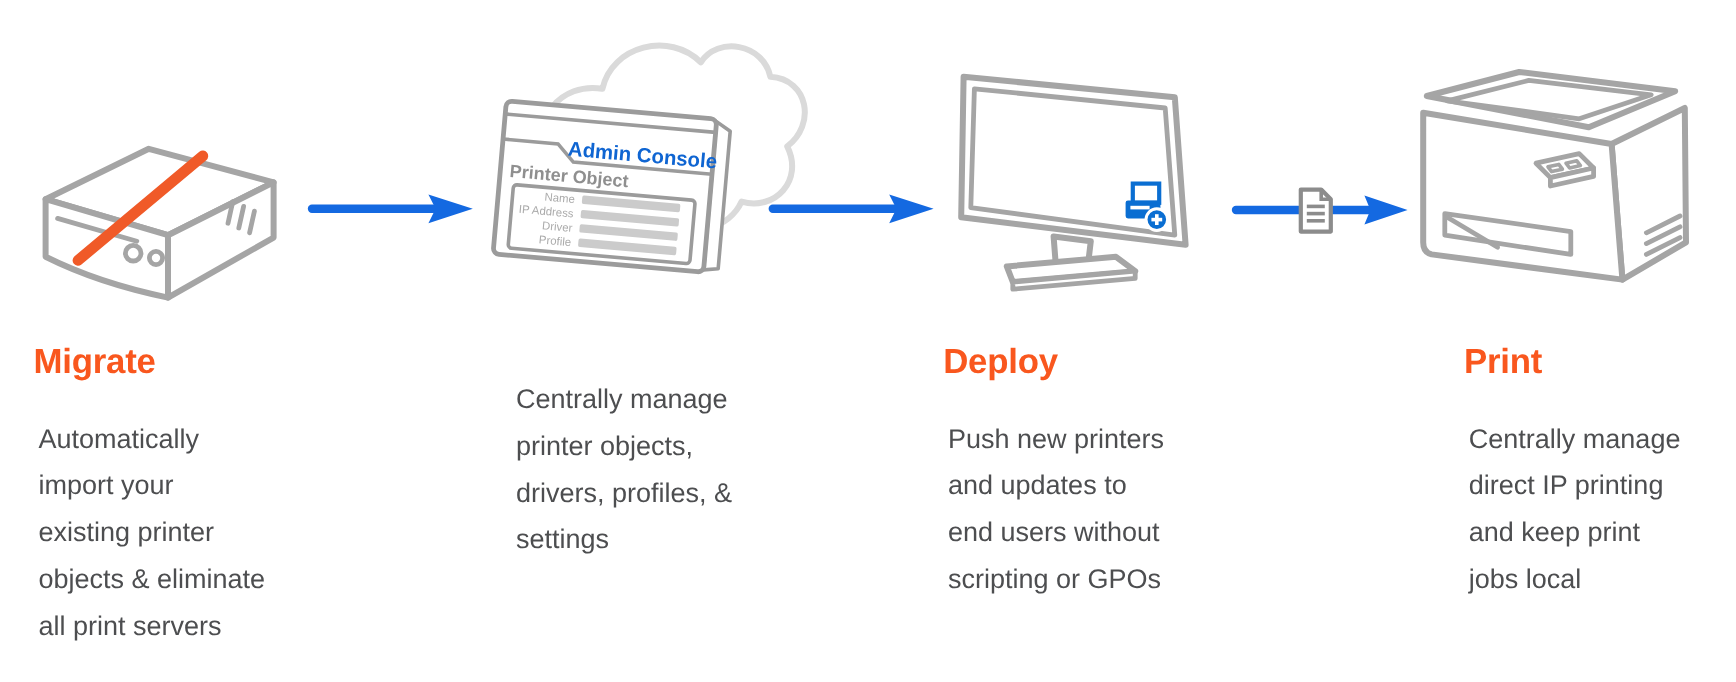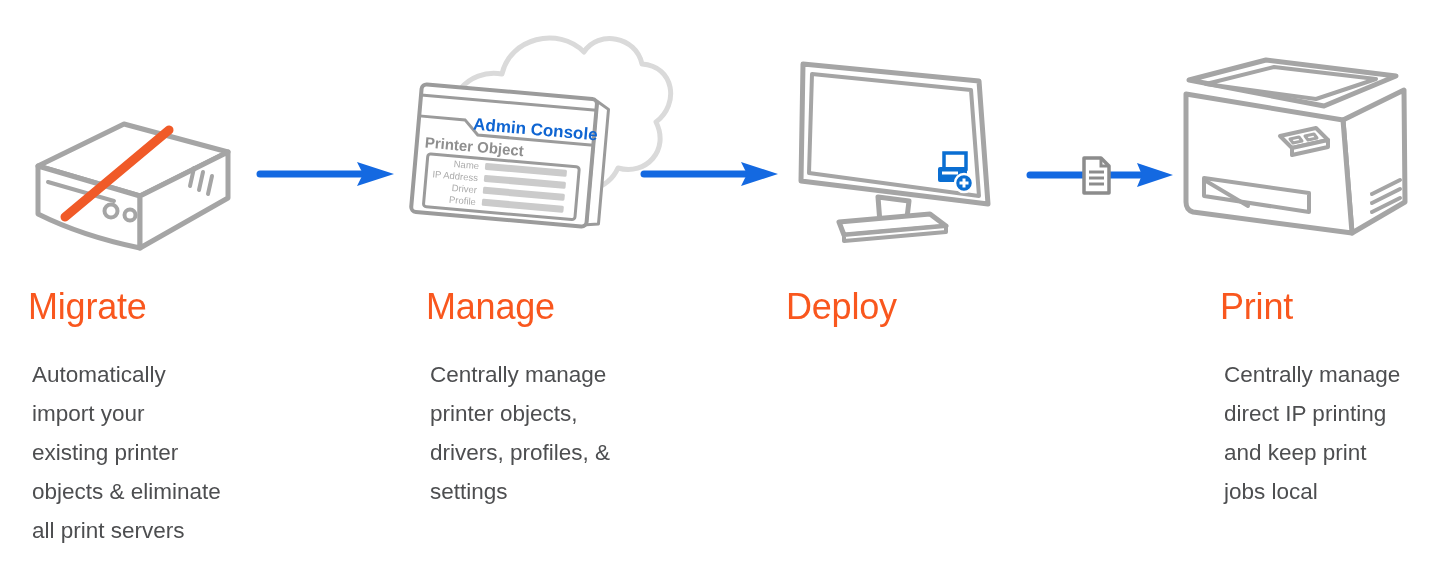"Migrate" .step h2 { font-size: 36px -> 29px; font-weight: normal -> bold }
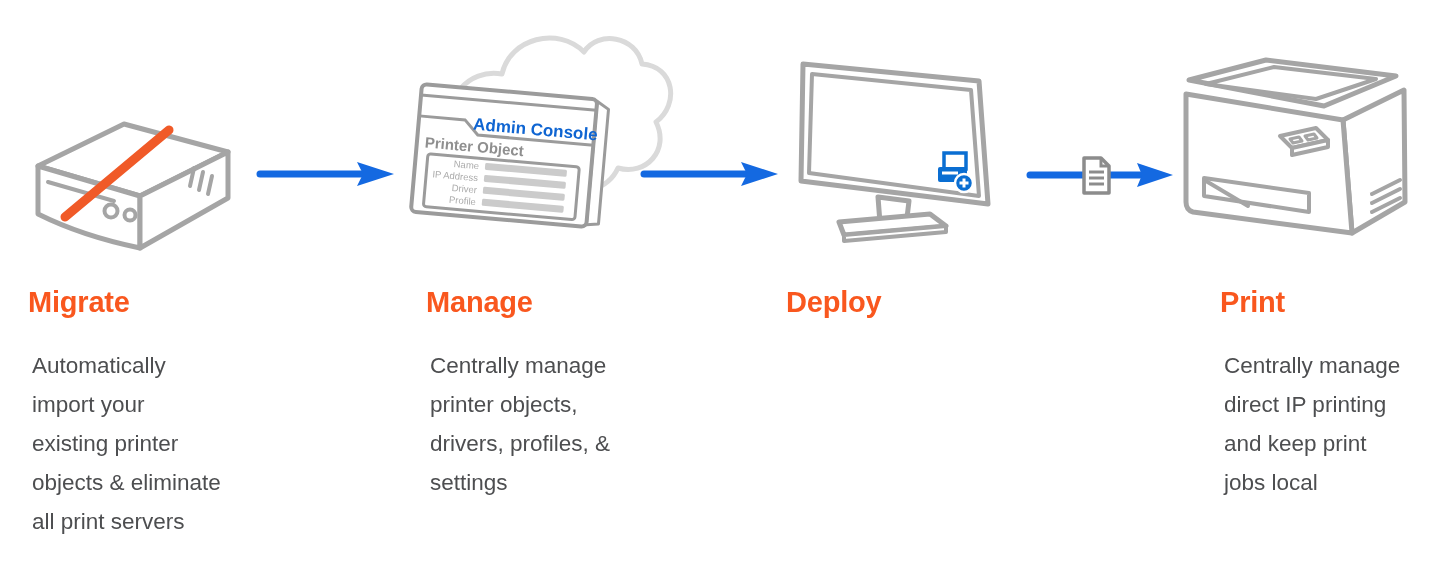"Manage" h2 { html: <h2>Manage</h2> -> none }
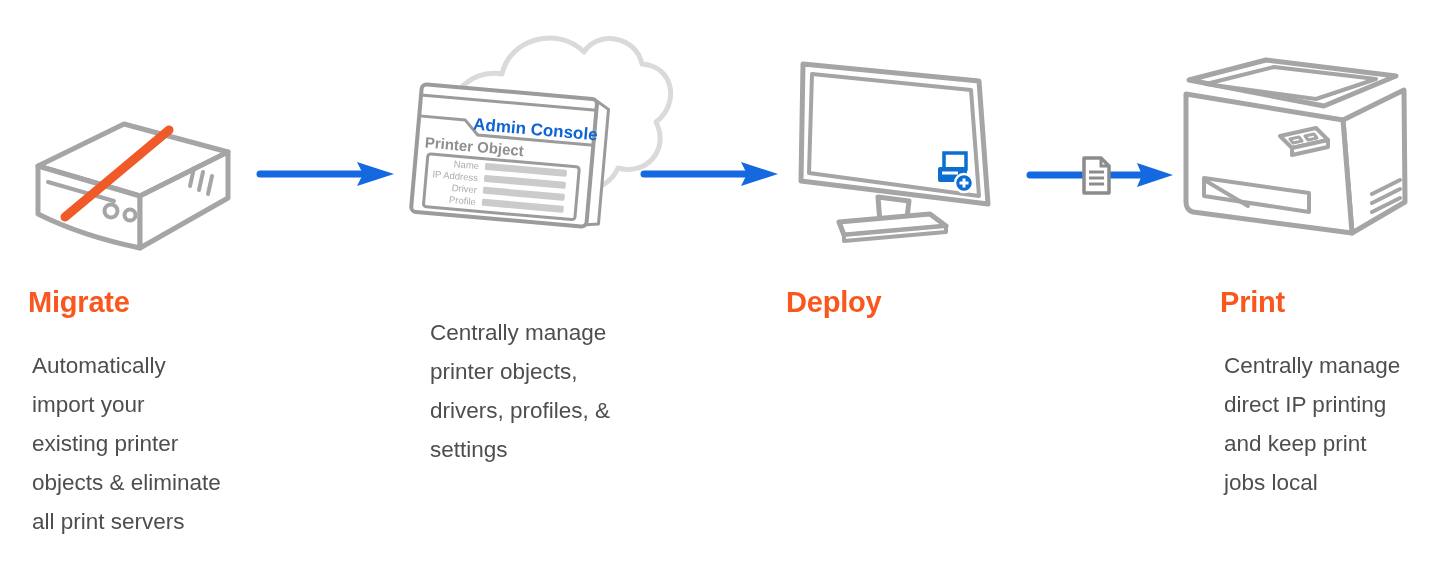"Push new printers" p { html: none -> <p>Push new printers and updates to end users without scripting or GPOs</p> }
